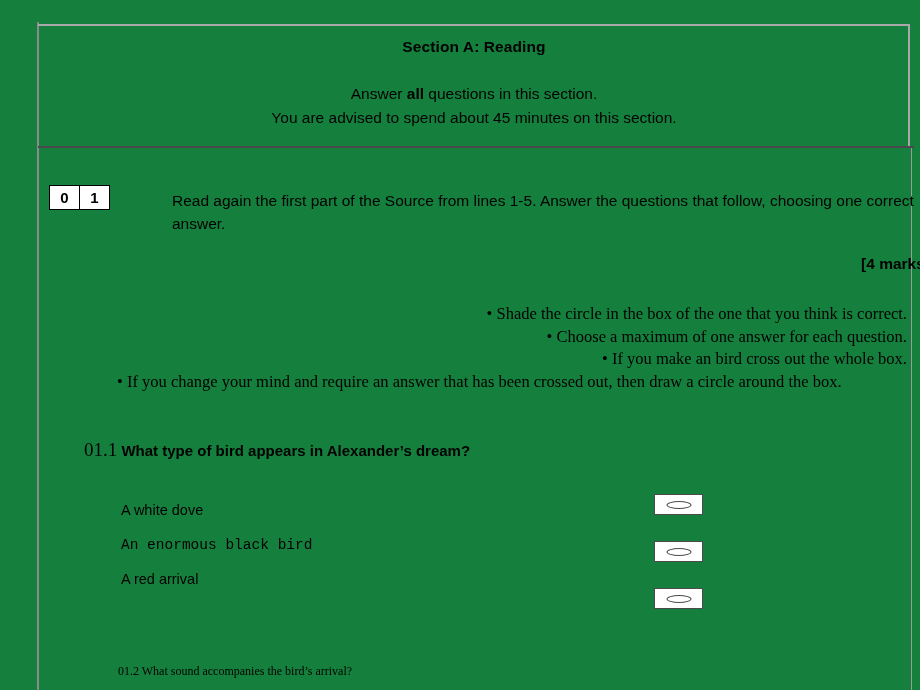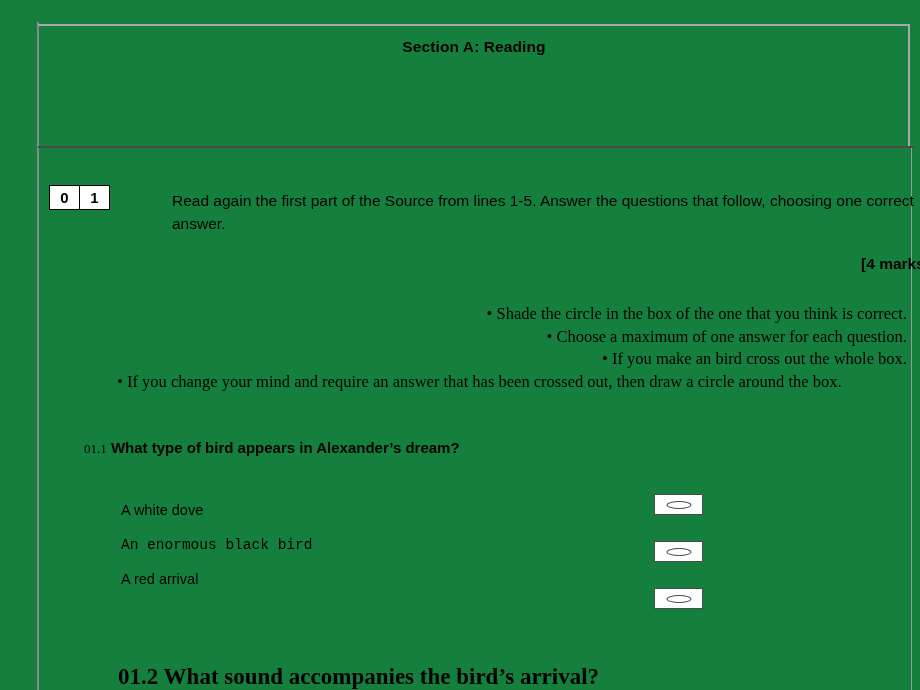"Answer all questions in this" div.instruction-lines { html: none -> <div> <div><span>Answer </span><span>all</span><span> questions in this section.</span></div> <div>You are advised to spend about 45 minutes on this section.</div> </div> }
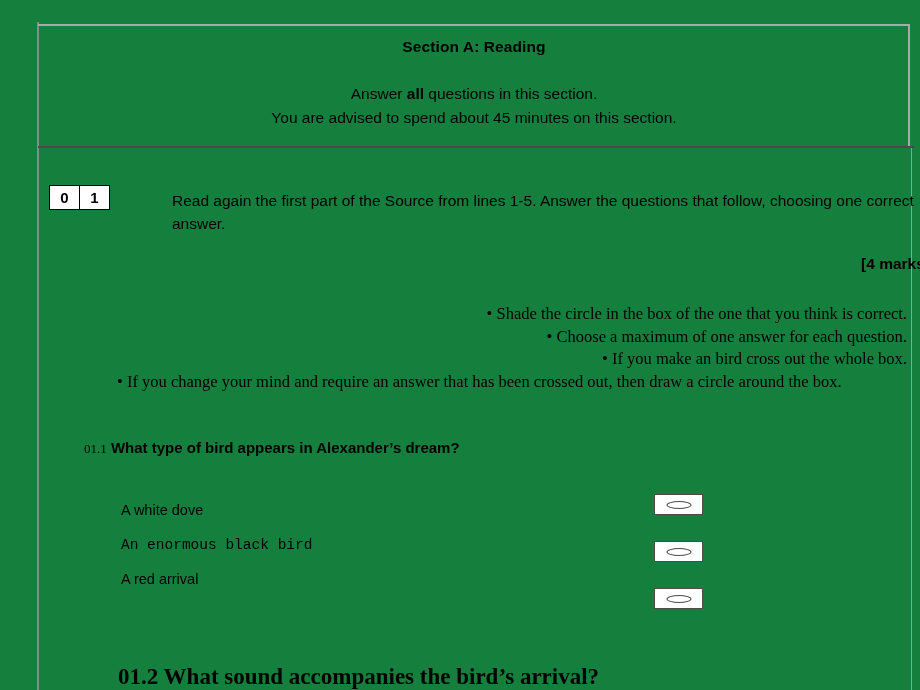"01.1" .subq-1 .subq-num { font-size: 13px -> 19px }
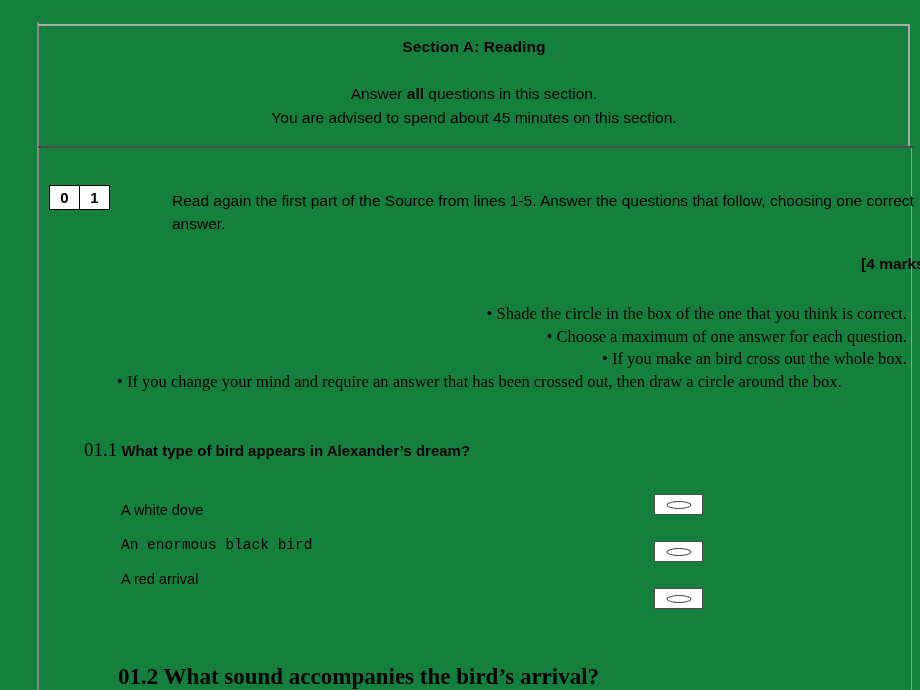"01.2 What sound accompanies the" .subq-2 { font-size: 23px -> 12px; font-weight: bold -> normal }
